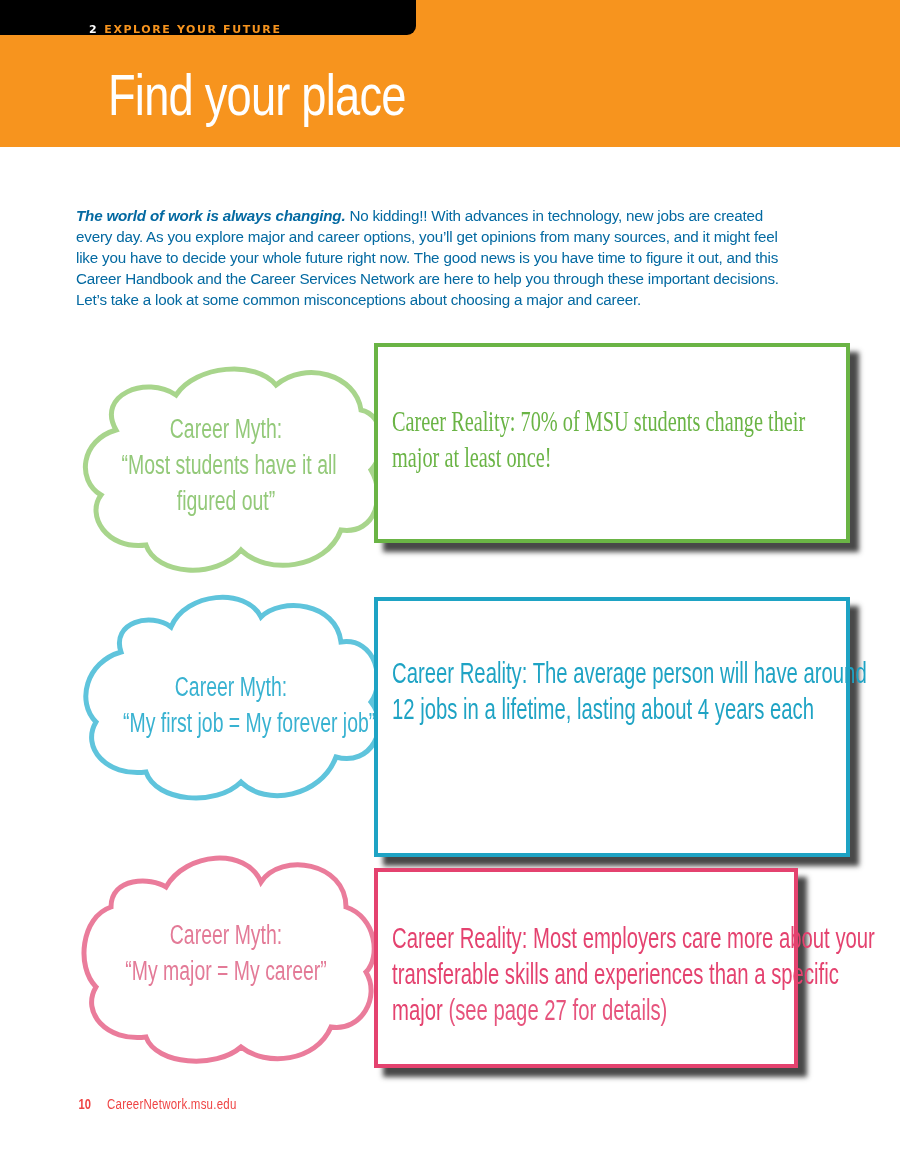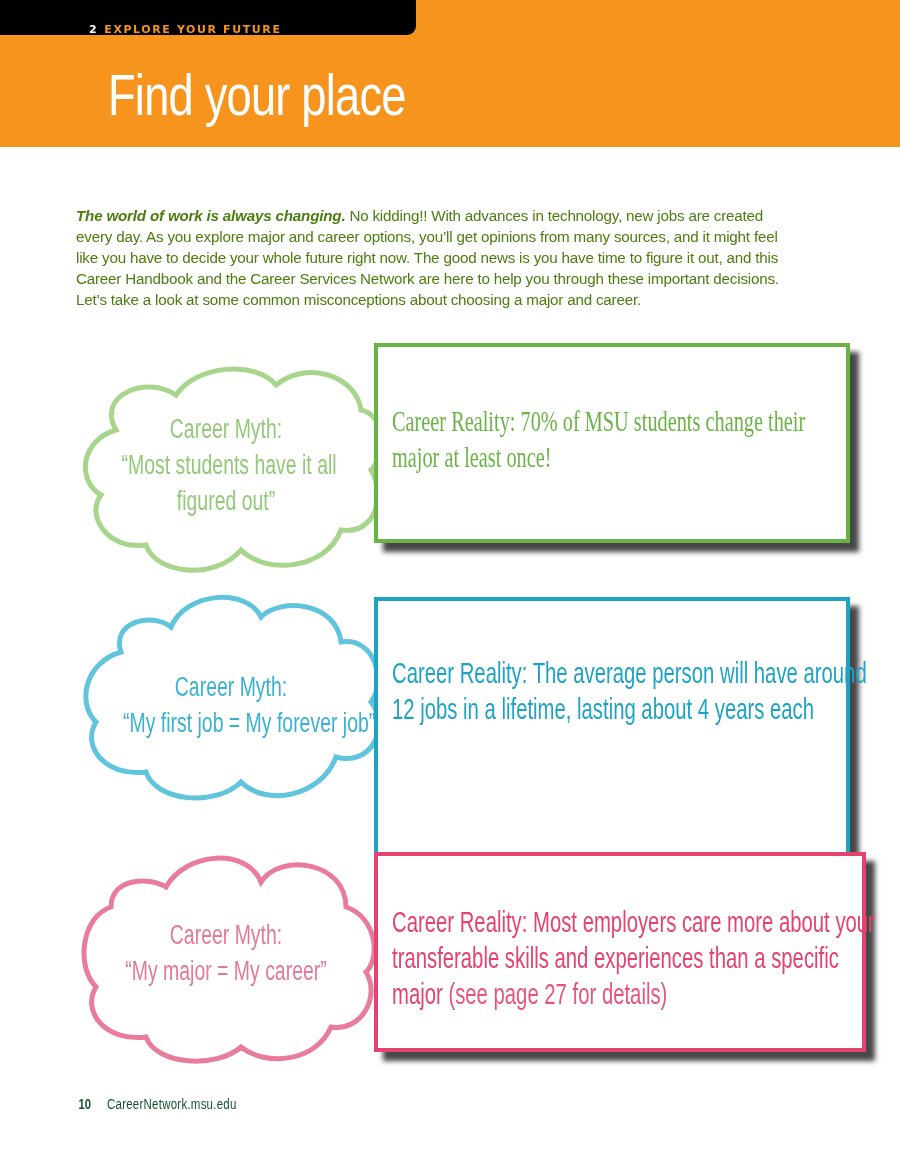"The world of work is" .intro { color: #4d7c0f -> #0369a1 }
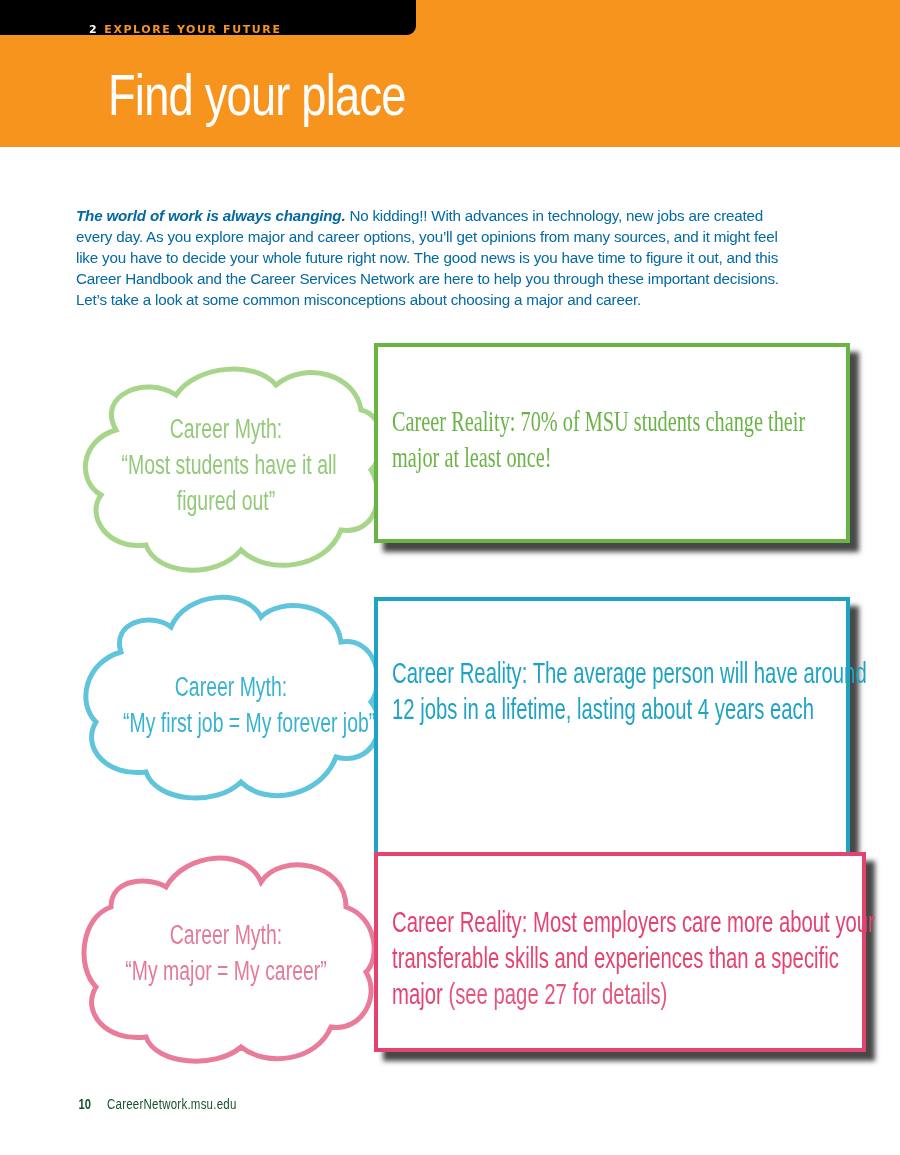"Career Reality: Most employers care" div.reality-box { top: 0 -> 16px; width: 492px -> 424px }
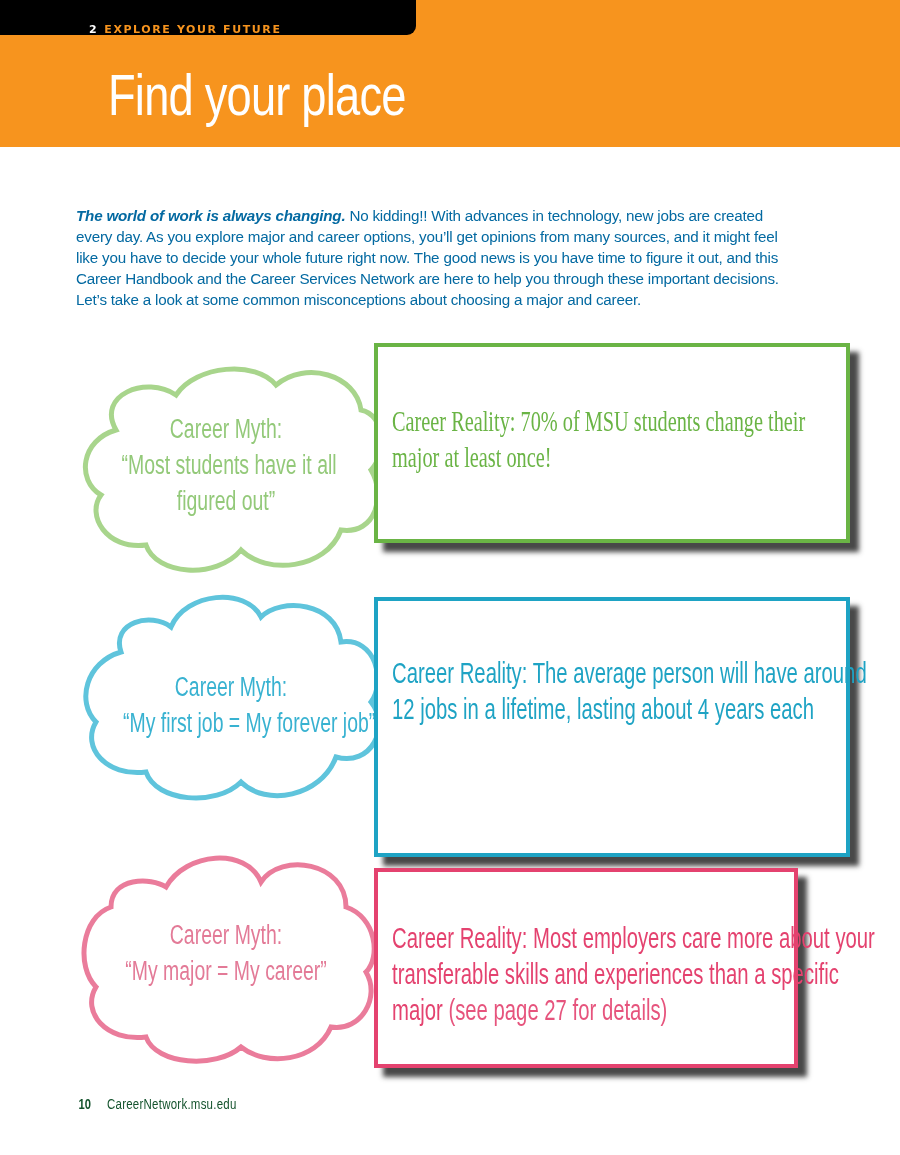"10 CareerNetwork.msu.edu" .footer { color: #14532d -> #ef4444 }
